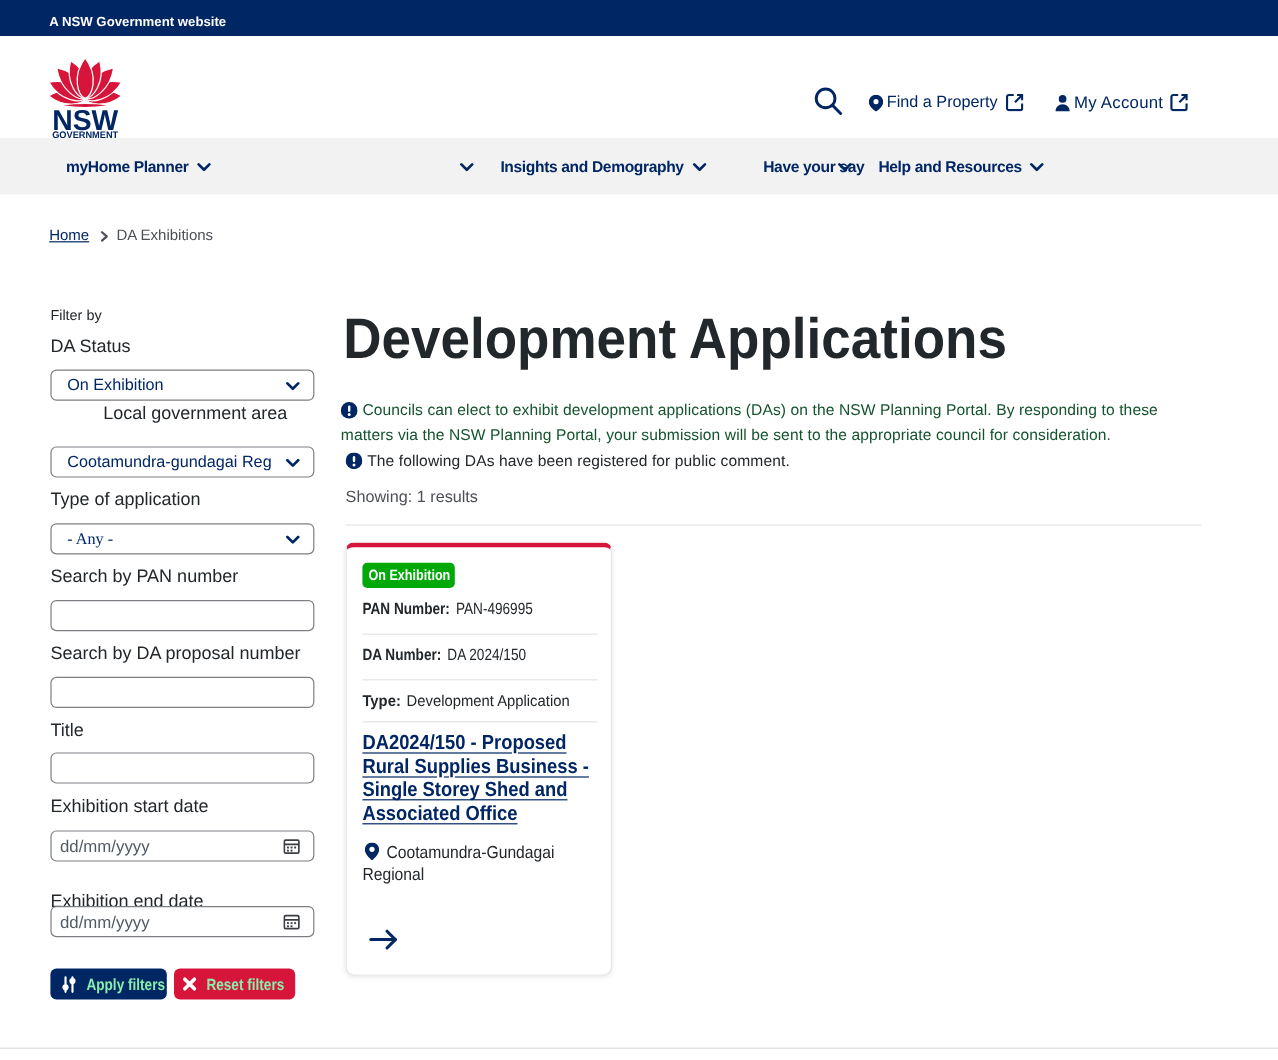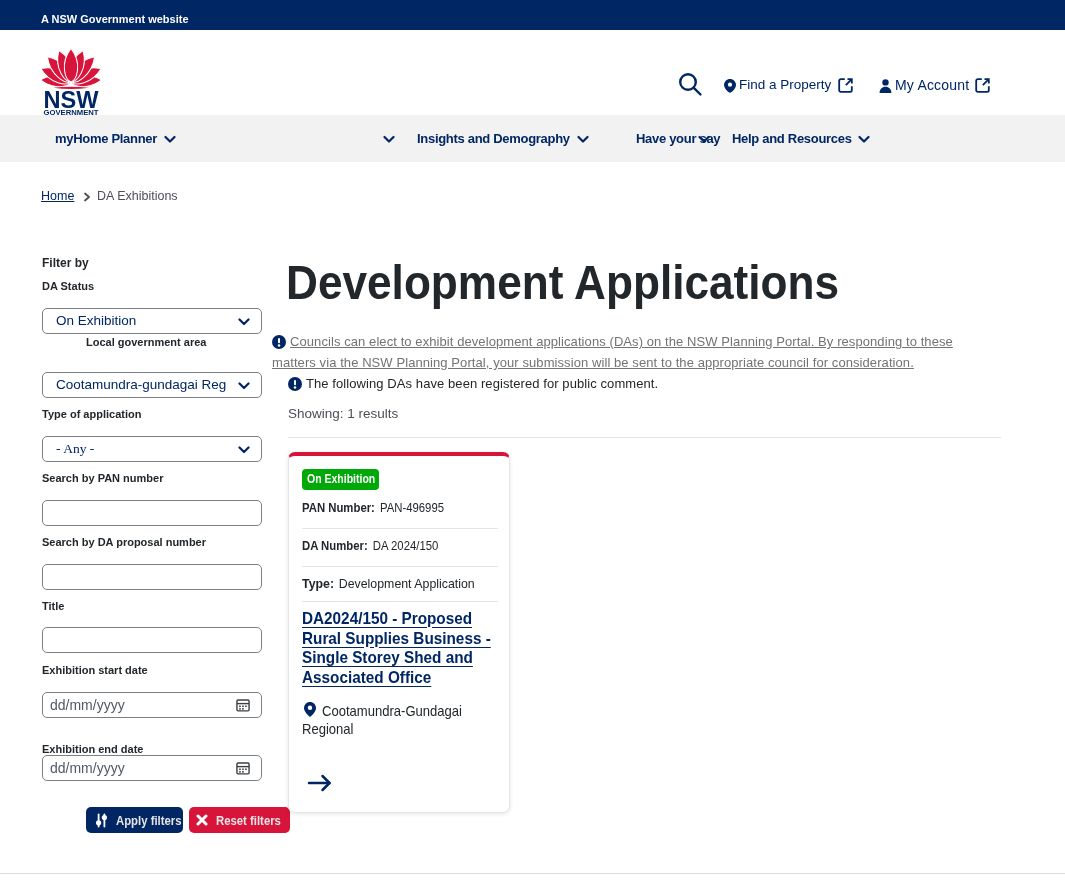"Filter by" span.lbl { font-weight: bold -> normal }
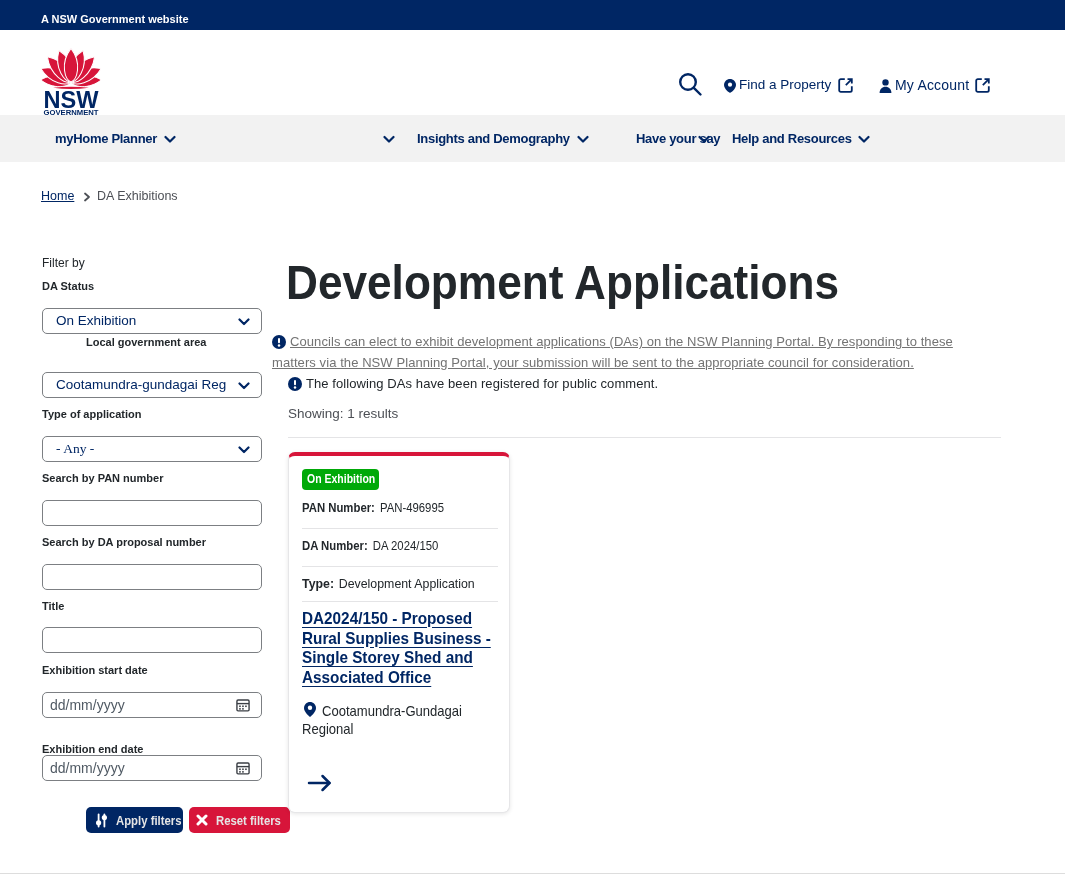"DA Status" .lbl { font-size: 11px -> 15px; font-weight: bold -> none }
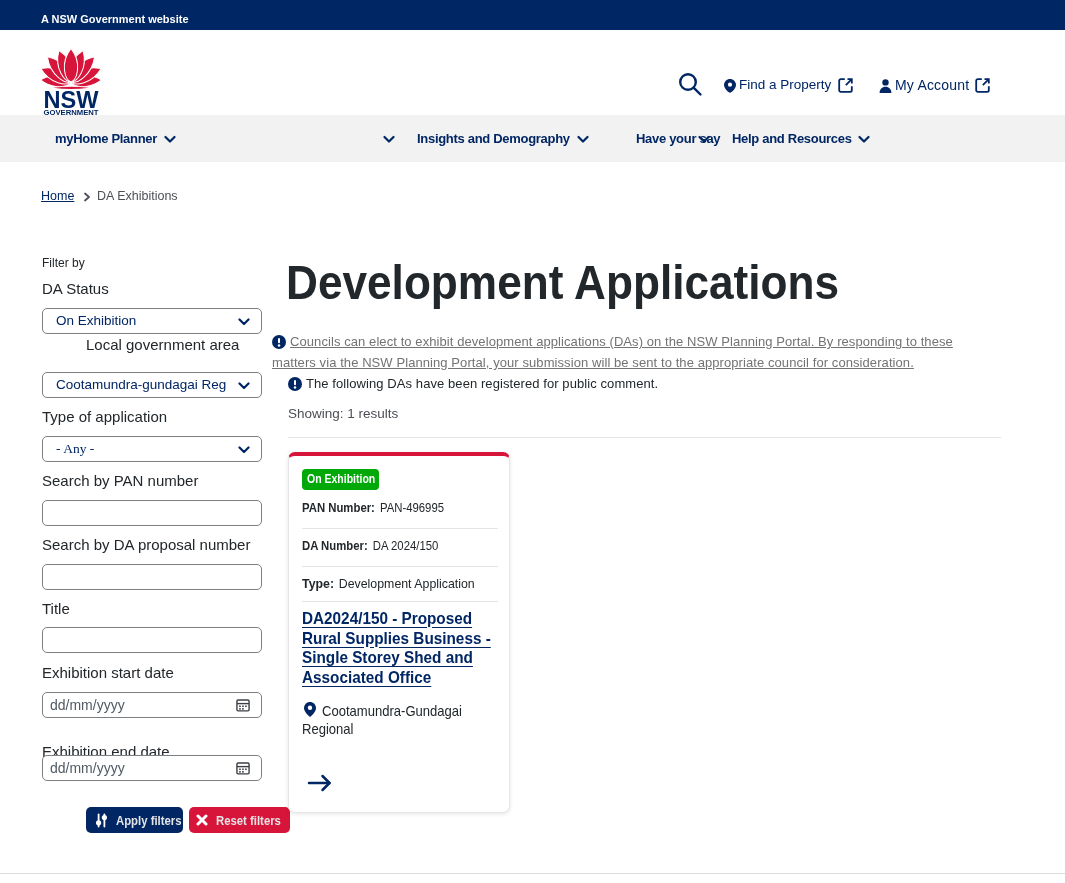"Councils can elect to exhibit" div.abs { color: #737373 -> #14532d; left: 272px -> 284px; text-decoration: underline -> none }
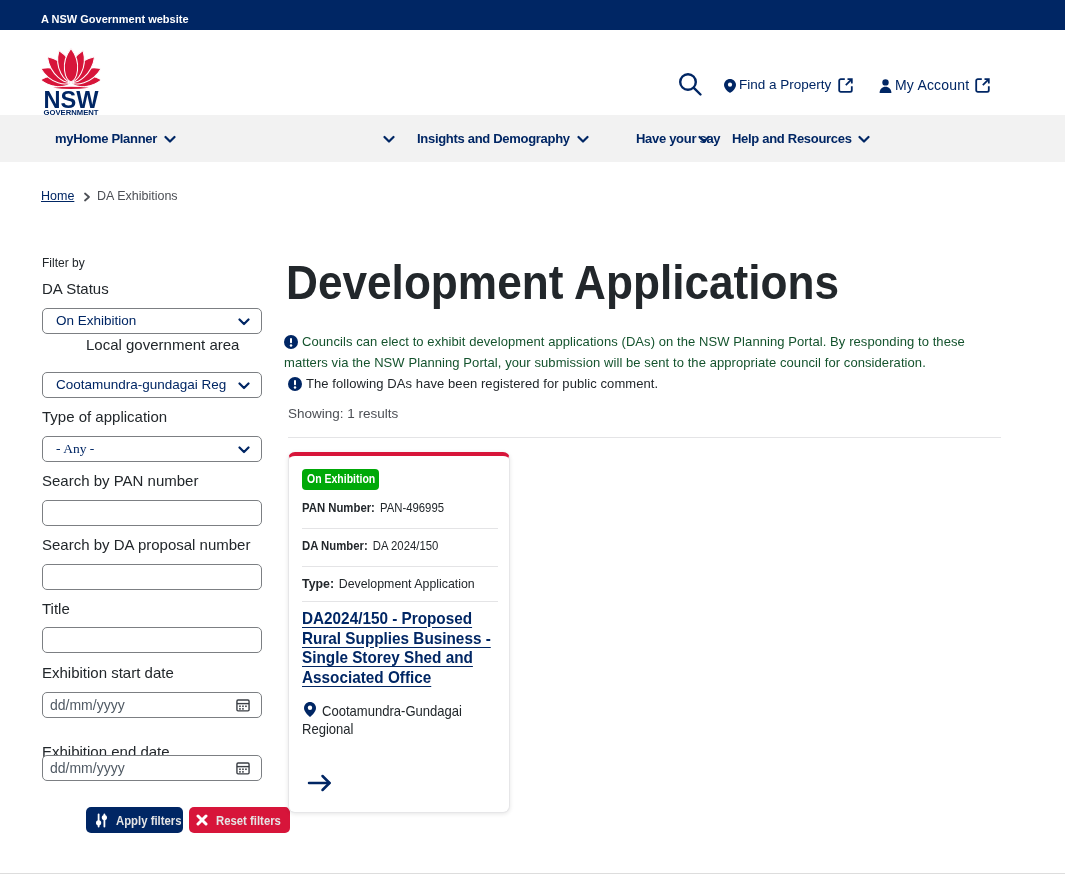"Apply filters" .btn { color: #e5e5e5 -> #86efac; margin-left: 44px -> none }
